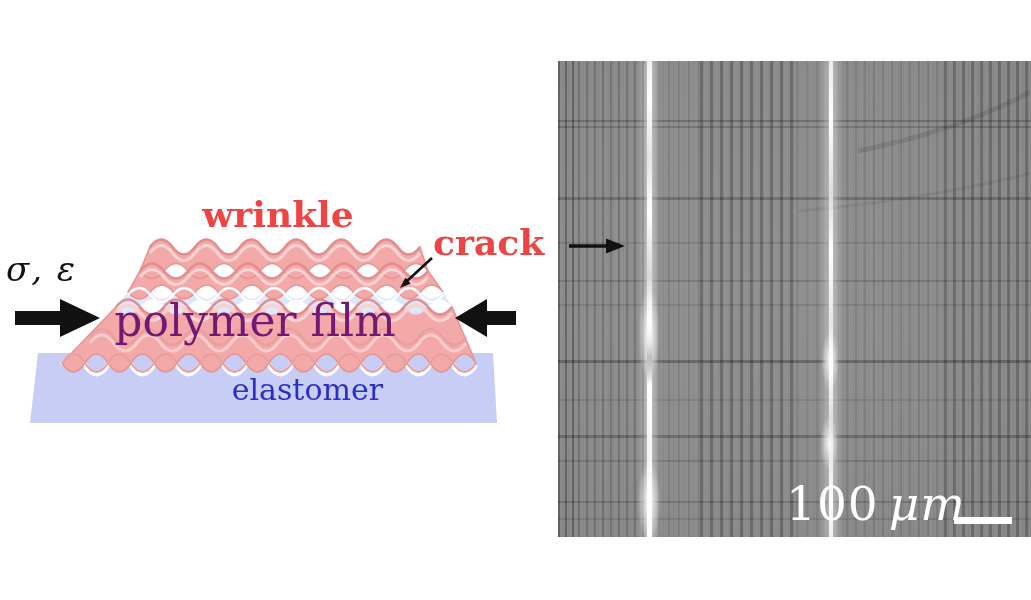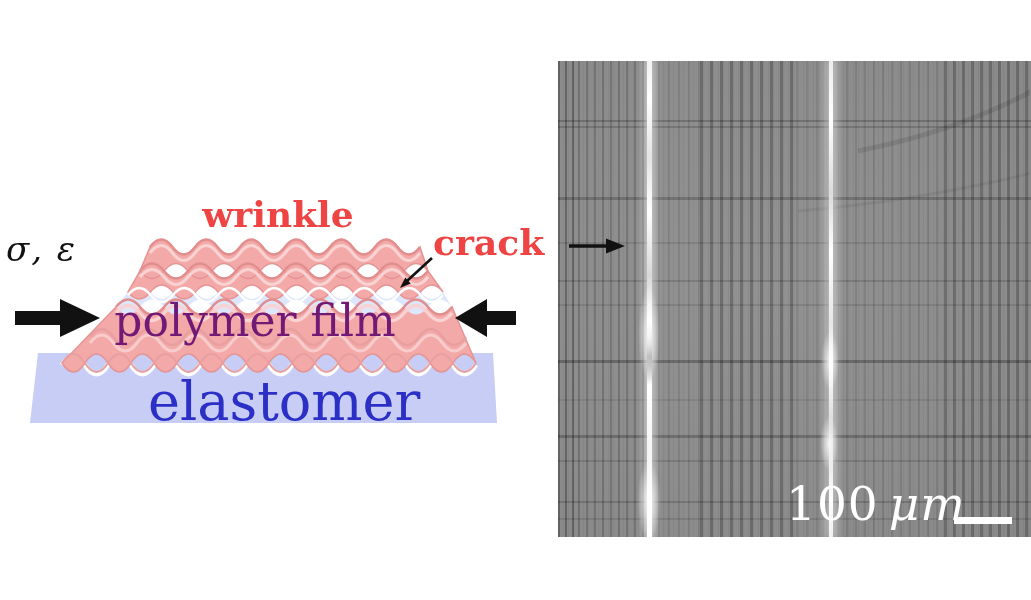"σ, ε" #lbl-sigma { top: 232px -> 252px }
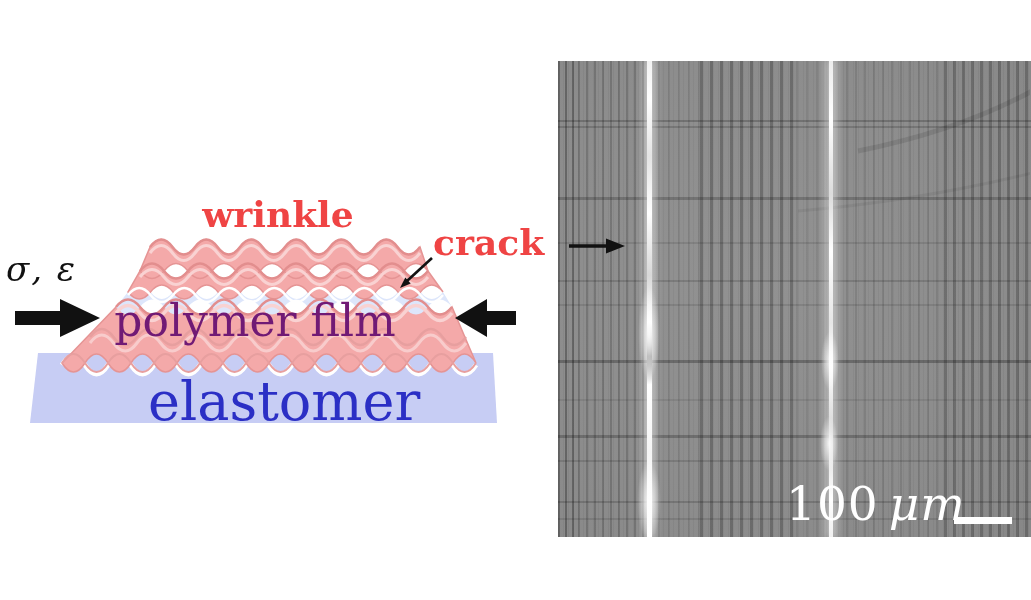"elastomer" #lbl-elast { font-size: 54px -> 30px; text-align: left -> right }
